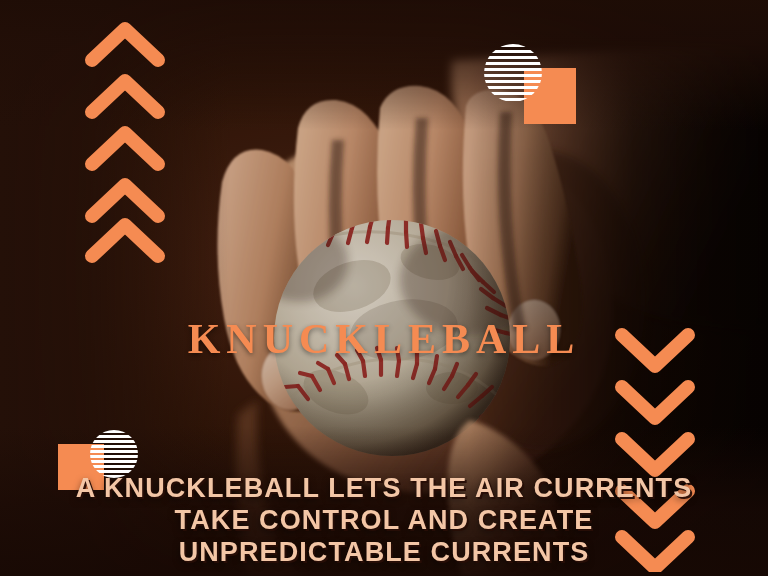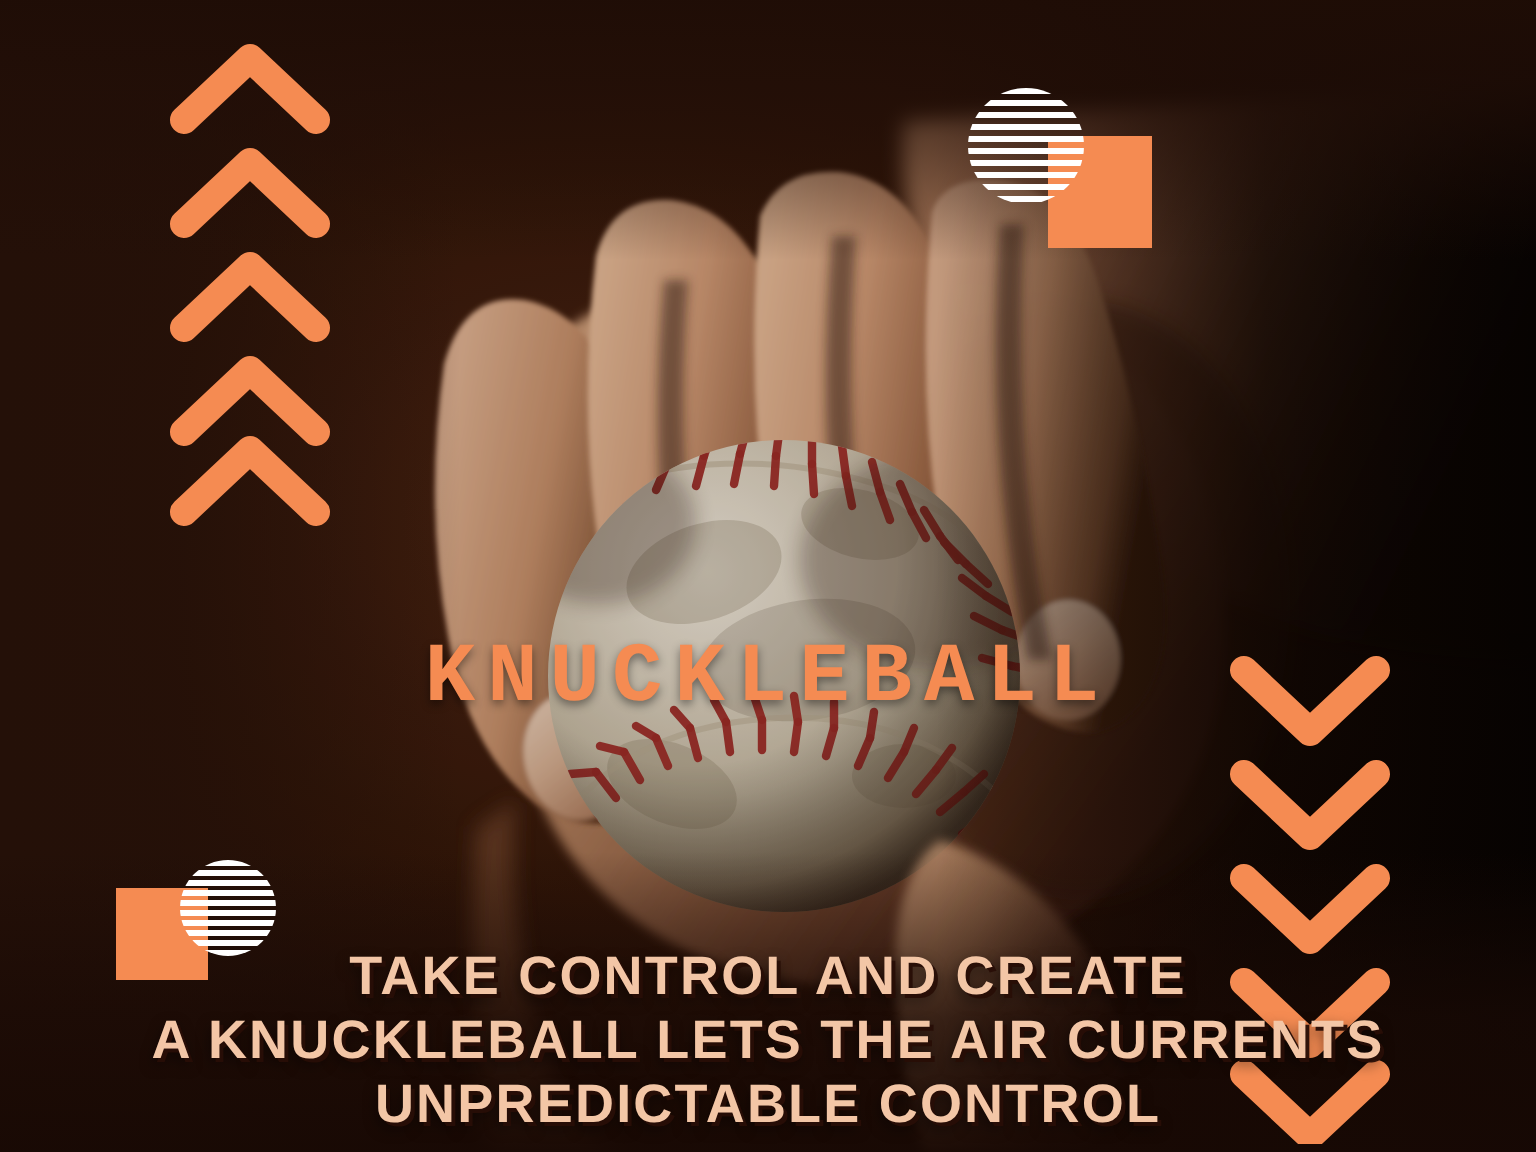"KNUCKLEBALL" .headline { font-family: Liberation Mono, monospace -> Liberation Serif, serif }
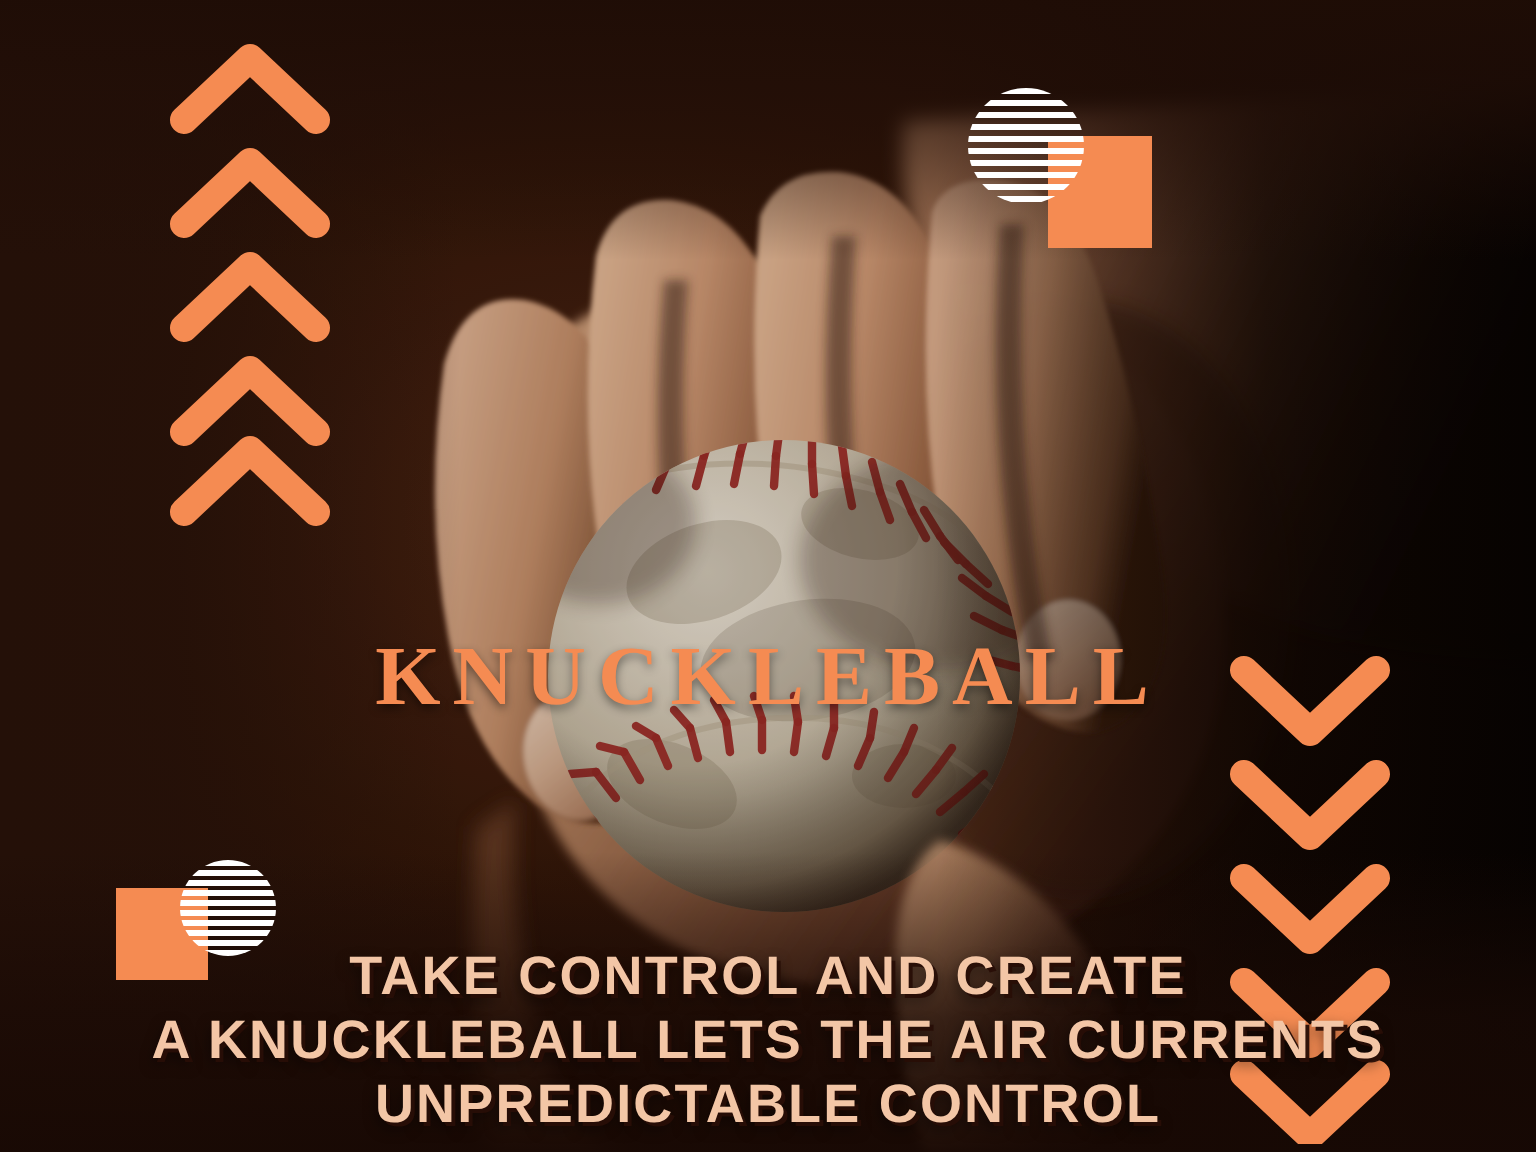"TAKE CONTROL AND CREATE" div.subline { order: before "A KNUCKLEBALL LETS THE AIR" -> after "A KNUCKLEBALL LETS THE AIR" }
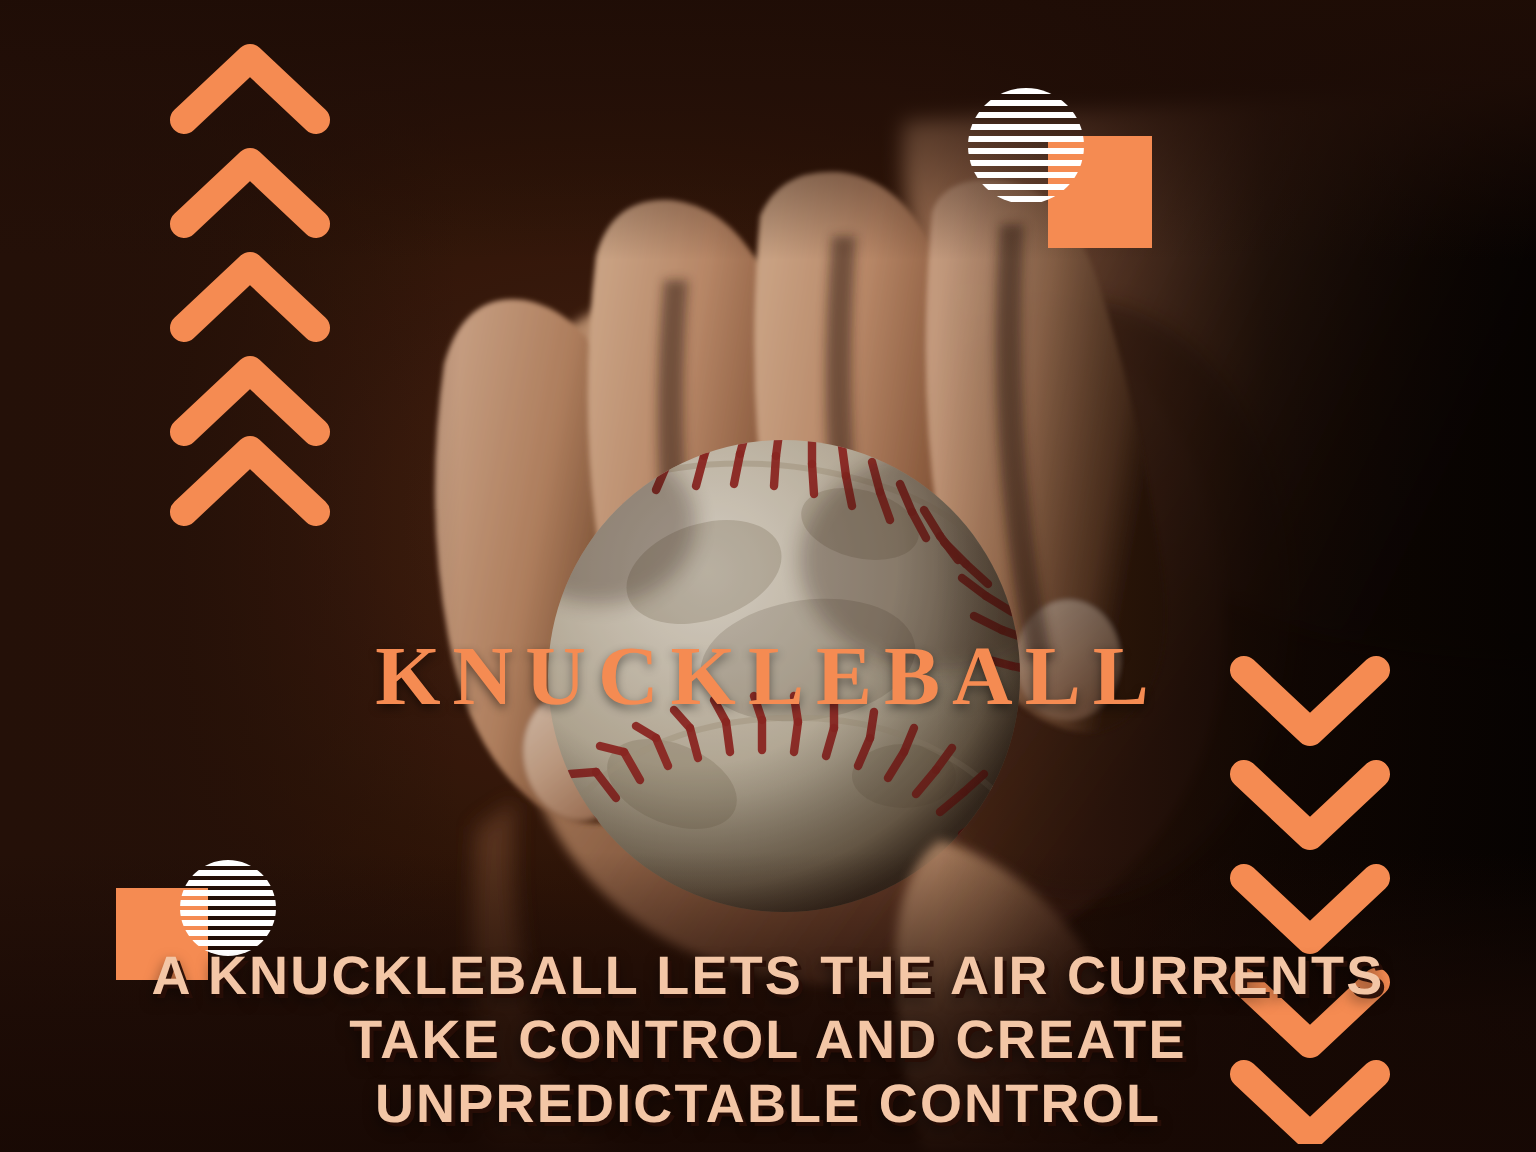"UNPREDICTABLE CONTROL" div.subline { text: CONTROL -> CURRENTS }
